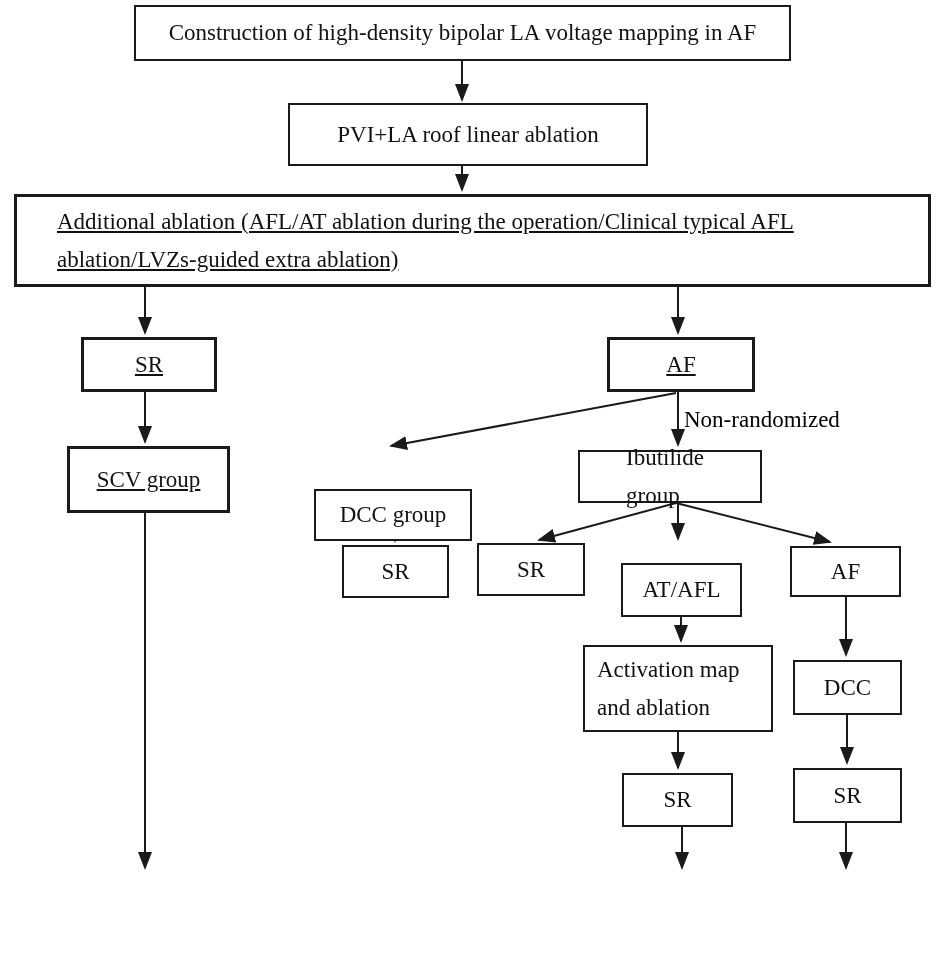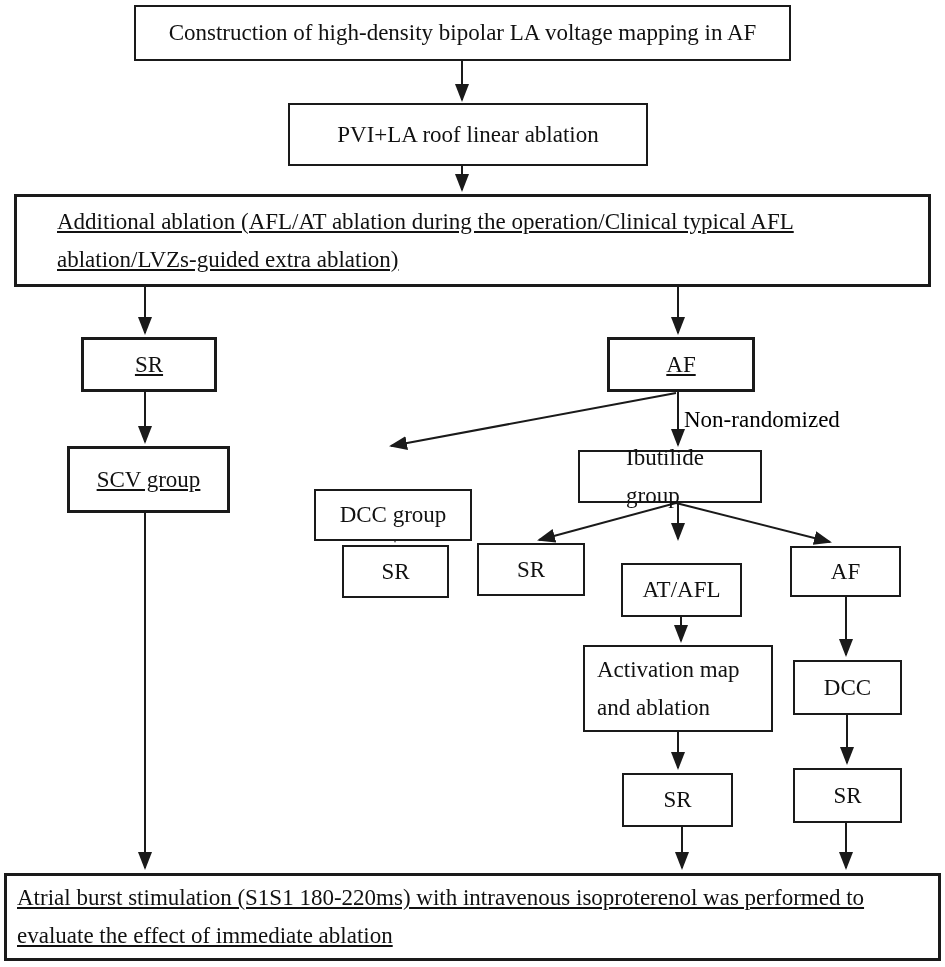"Atrial burst stimulation (S1S1" div.node { html: <div>Atrial burst stimulation (S1S1 180-220ms) with intravenous isoproterenol was performed to evaluate the effect of immediate ablation</div> -> none }
